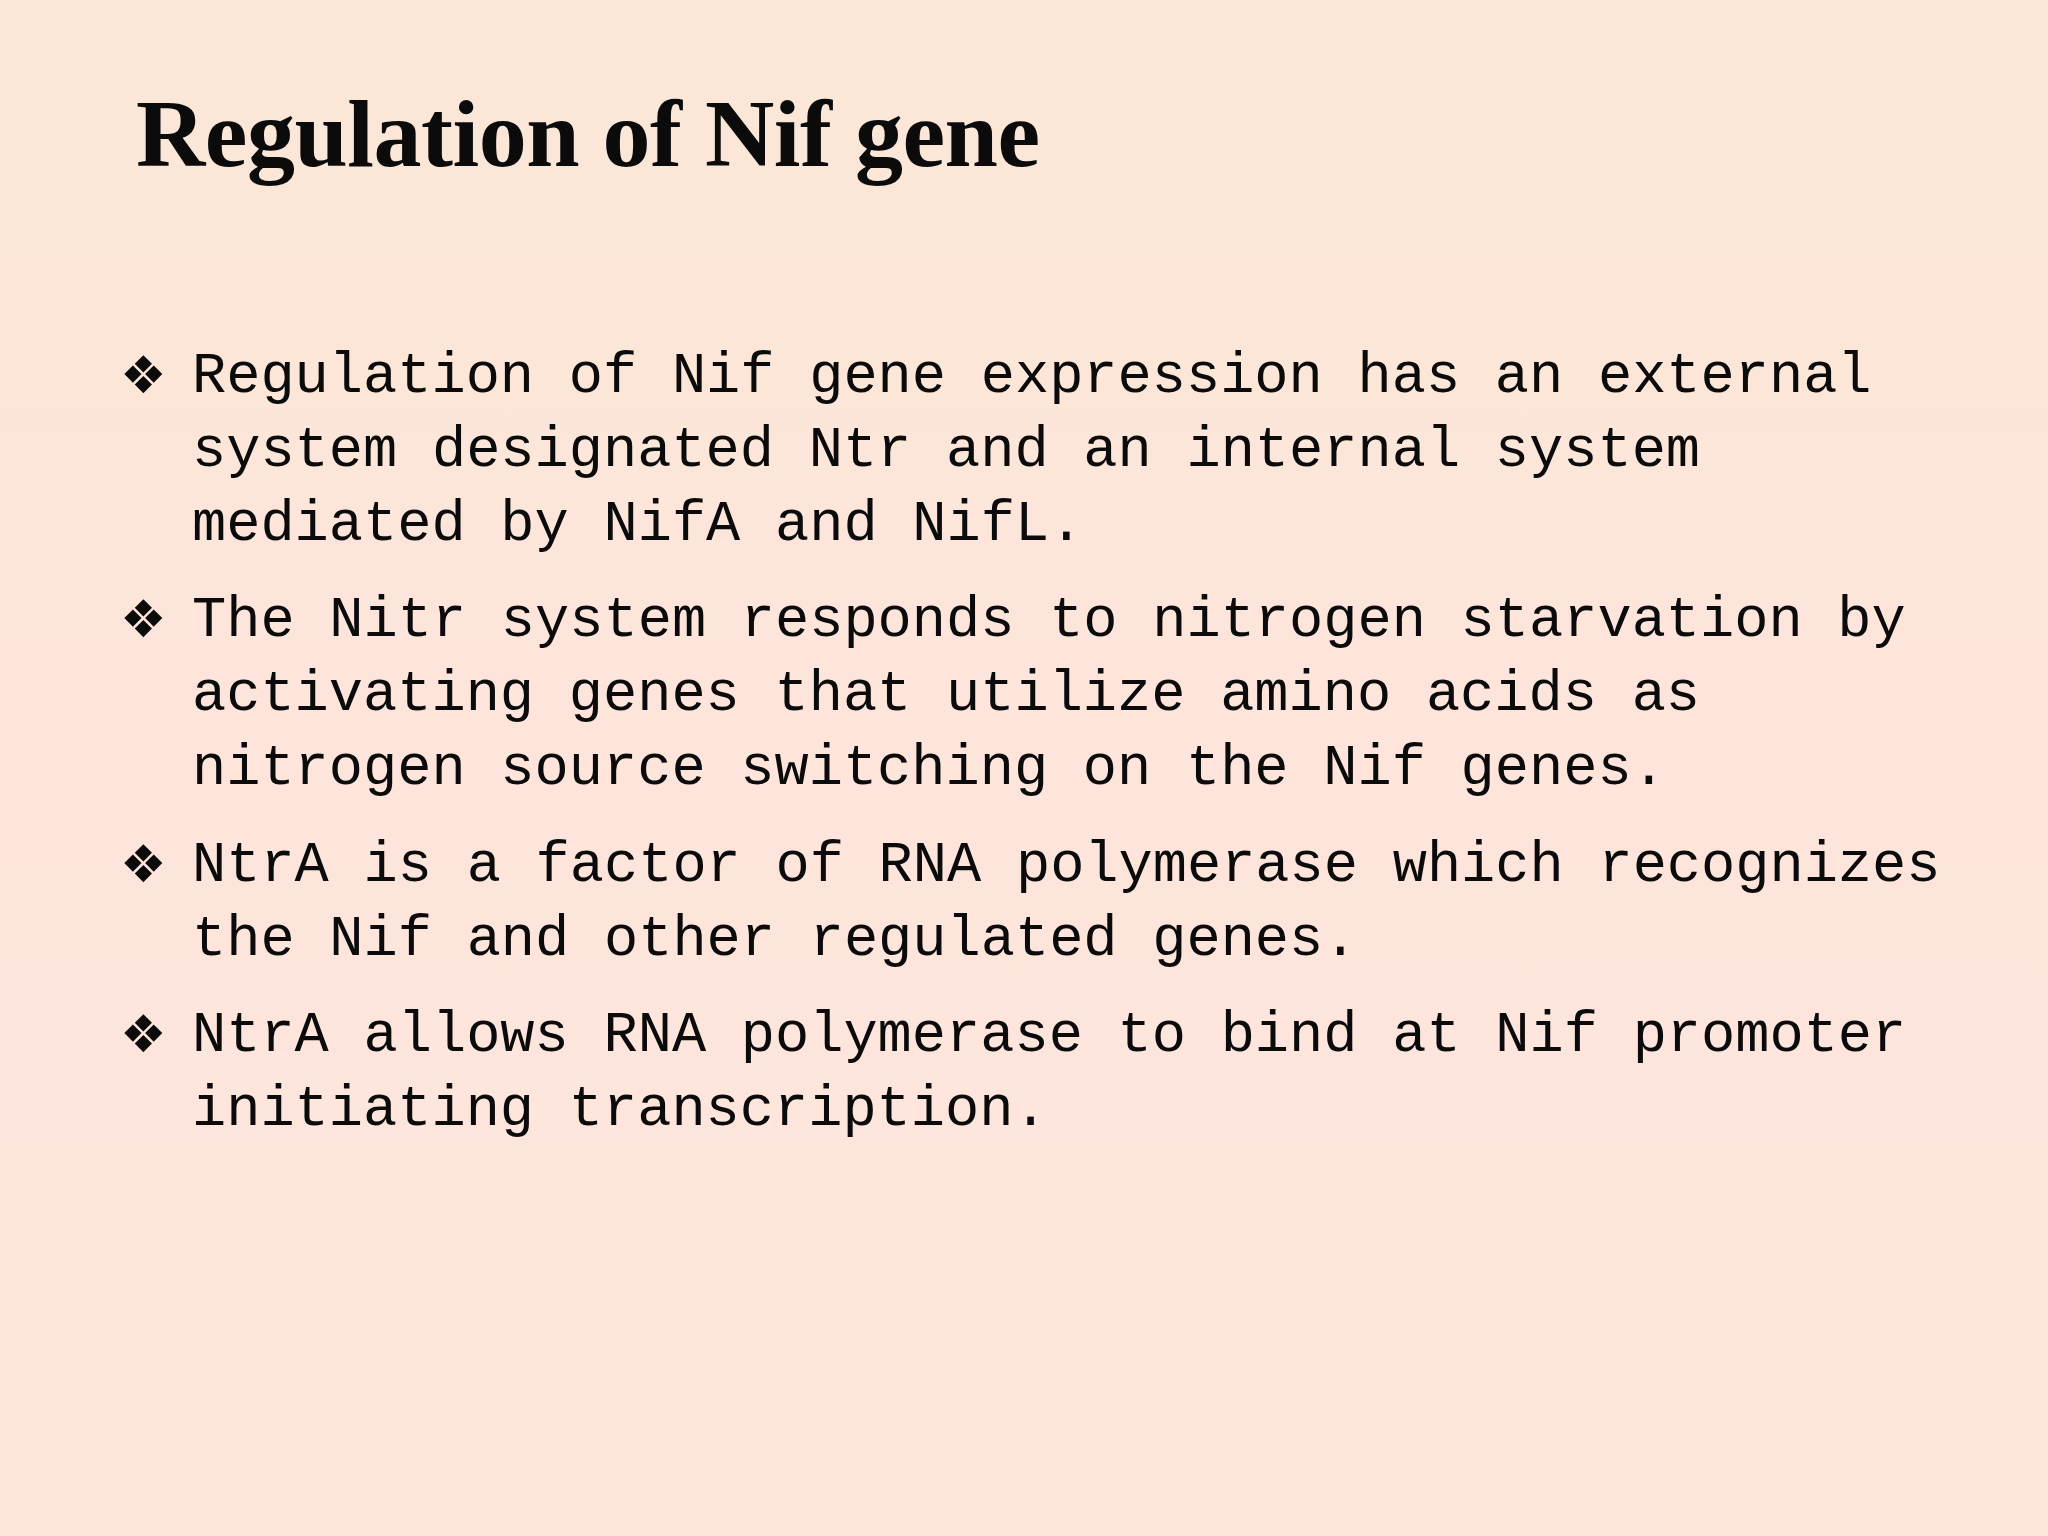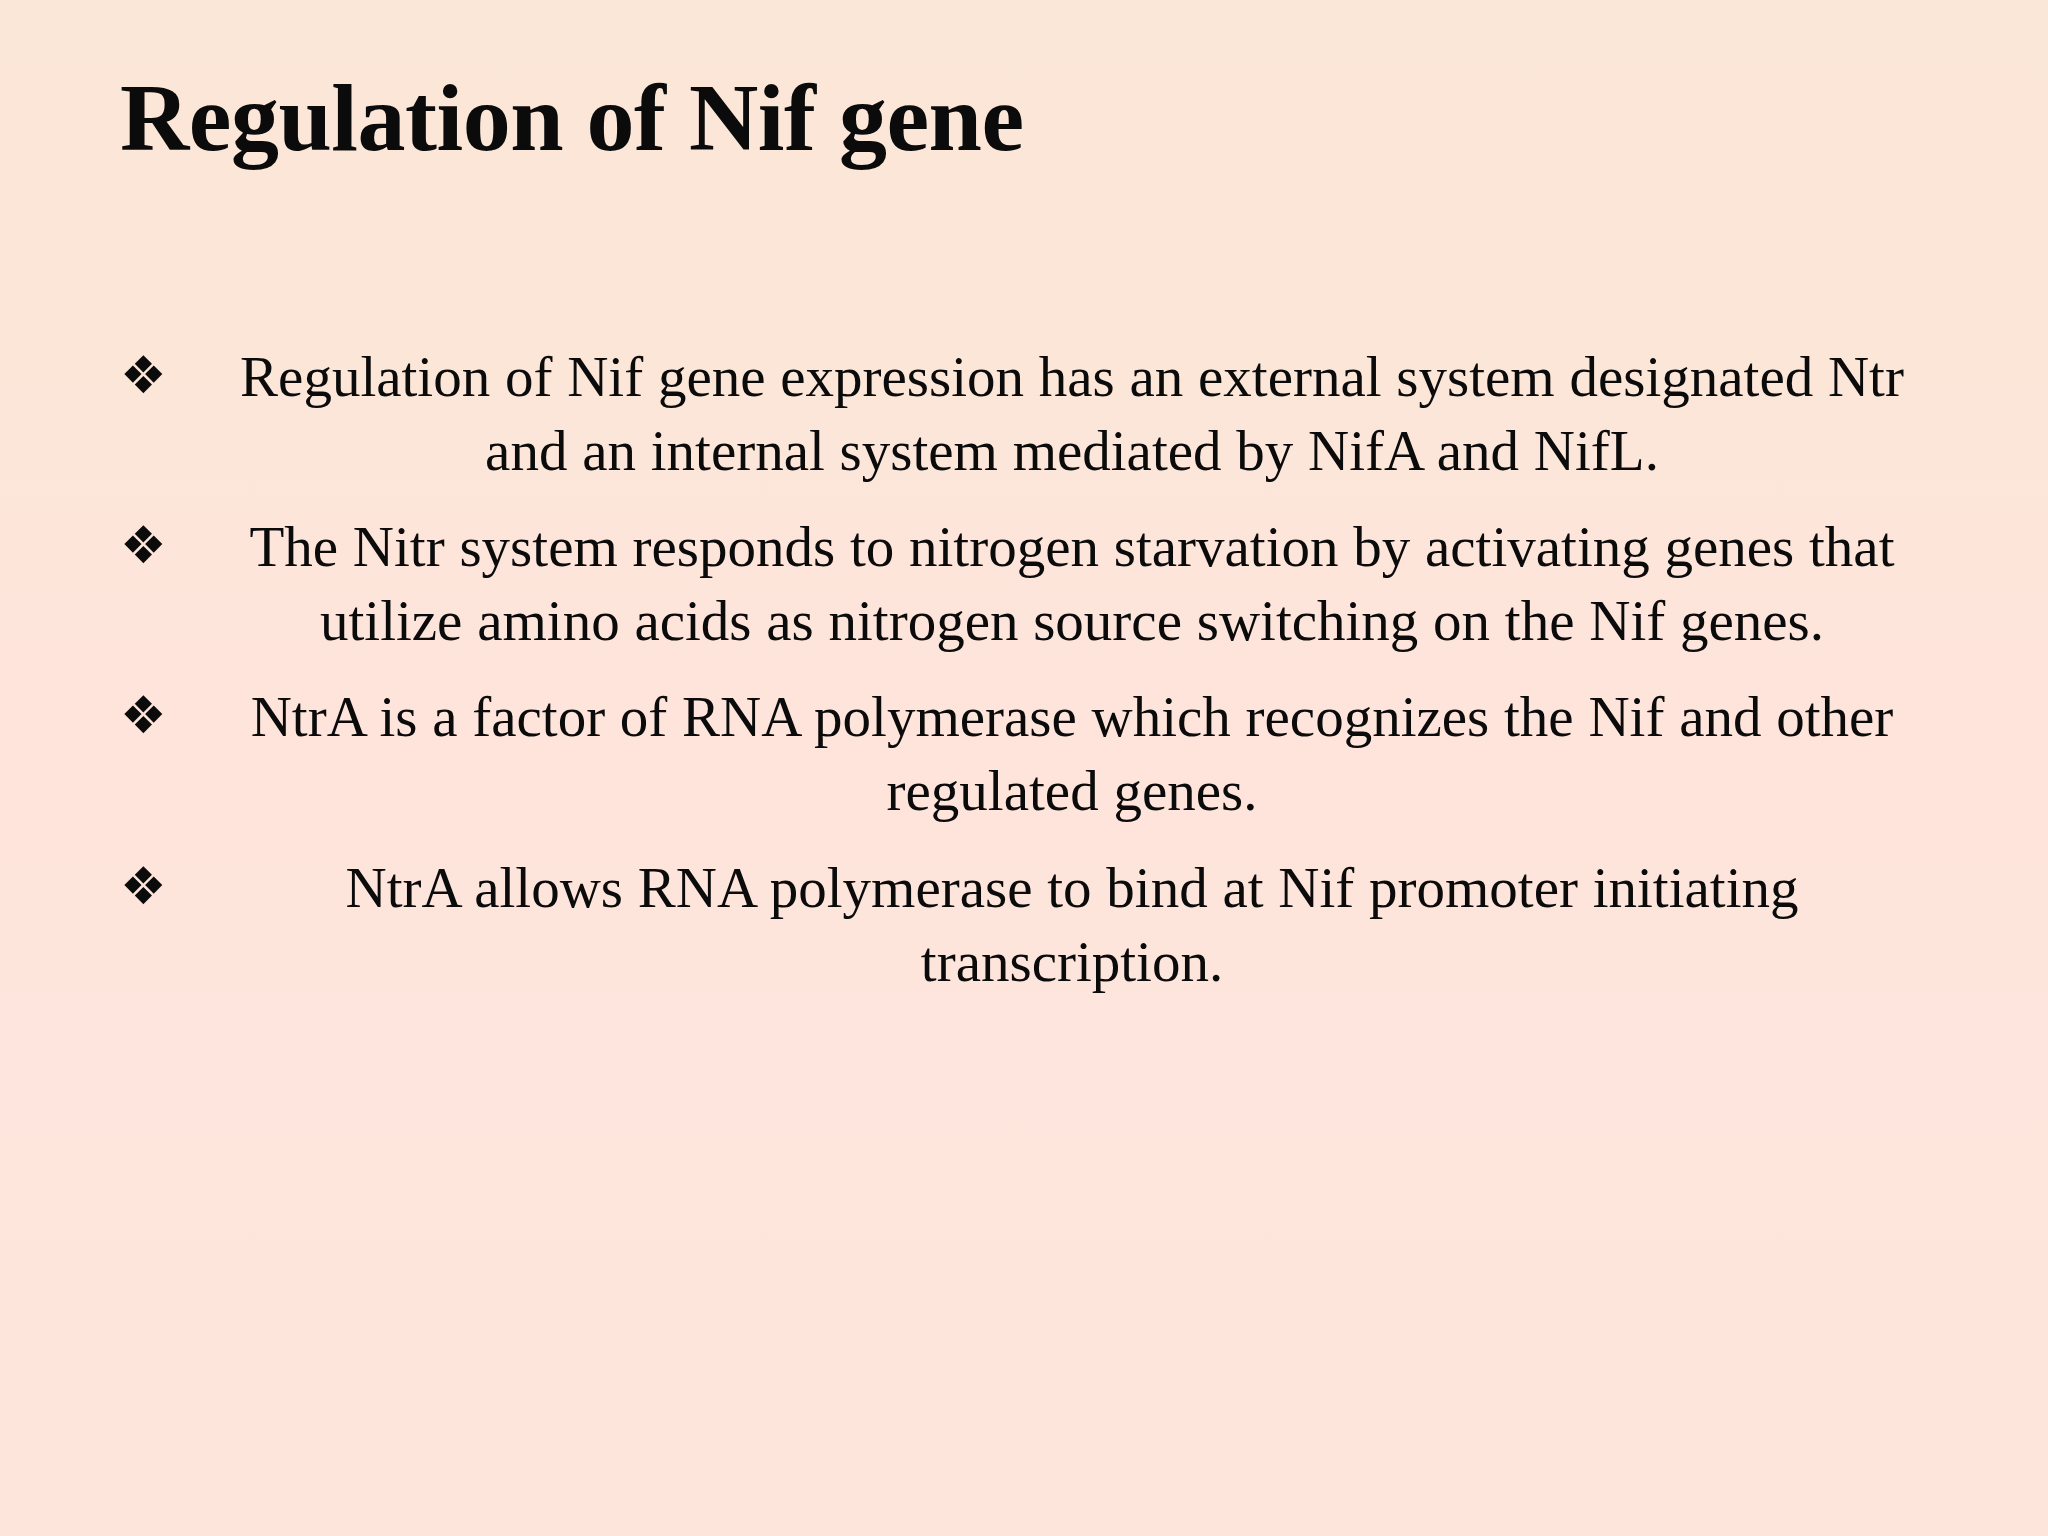"Regulation of Nif gene" .slide-title { margin: 0 -> 16px }
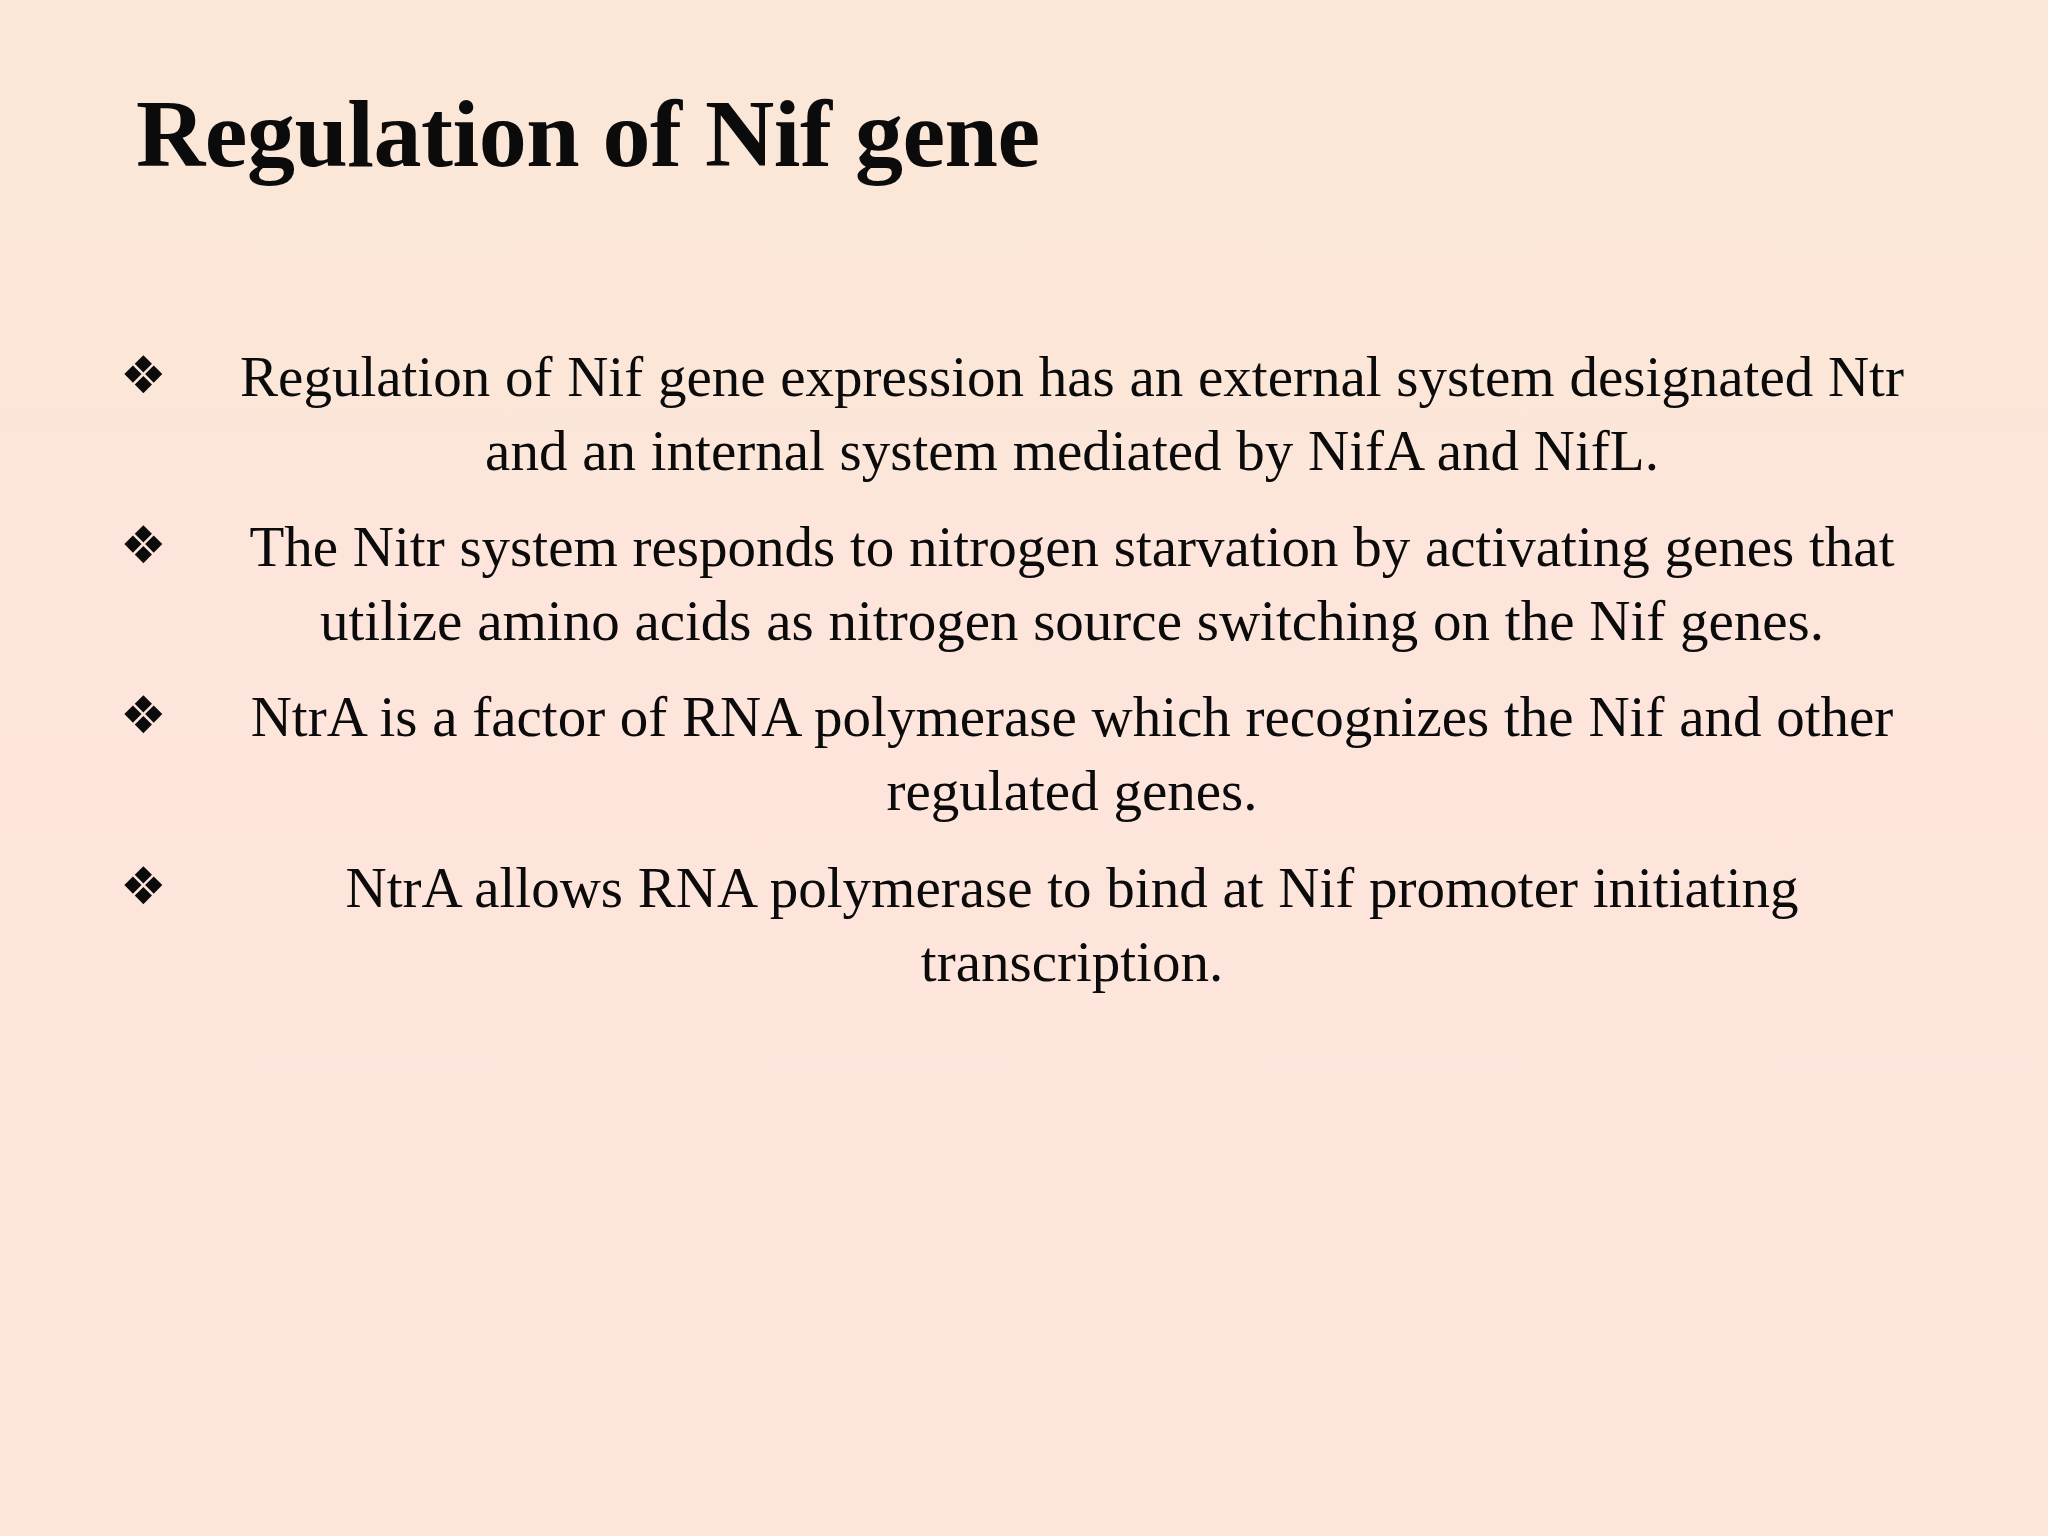"Regulation of Nif gene expression" .bullet-text { font-family: Liberation Serif, serif -> Liberation Mono, monospace; text-align: center -> none }
